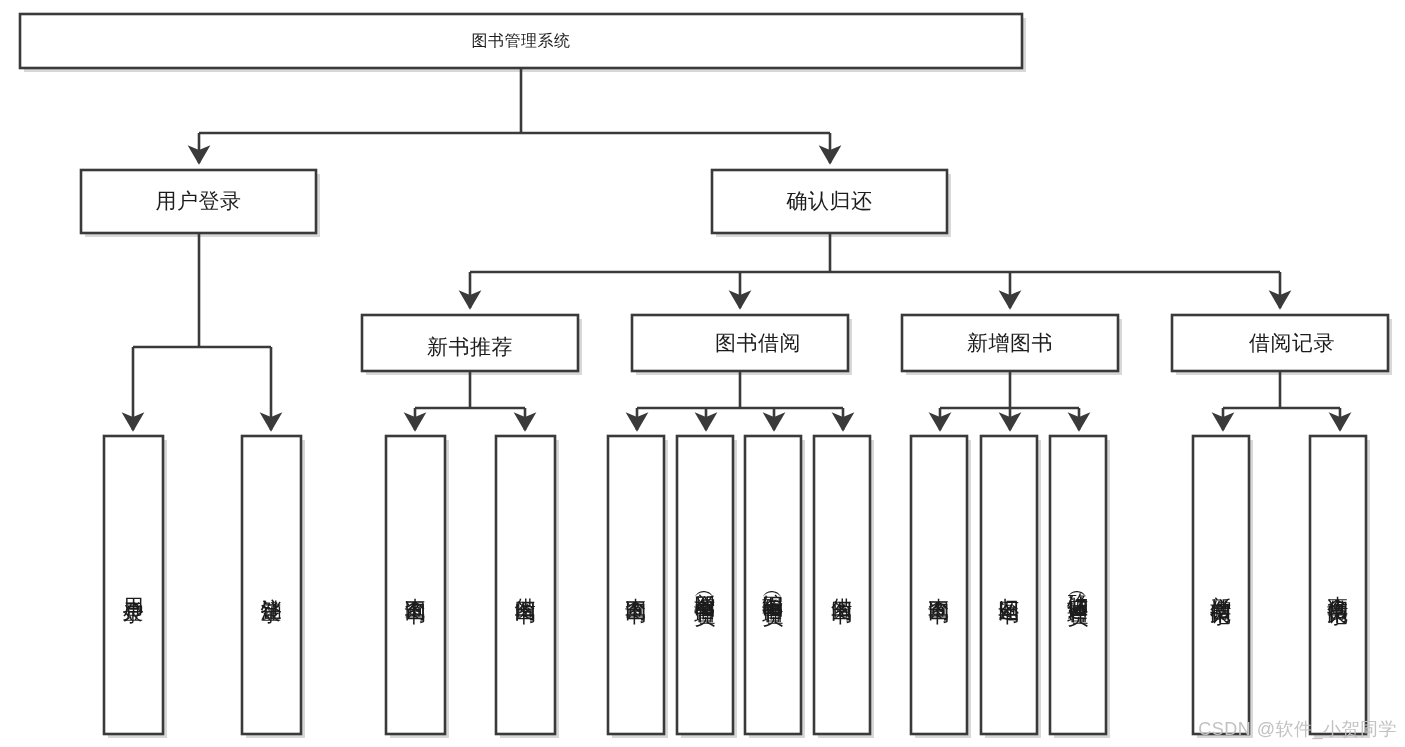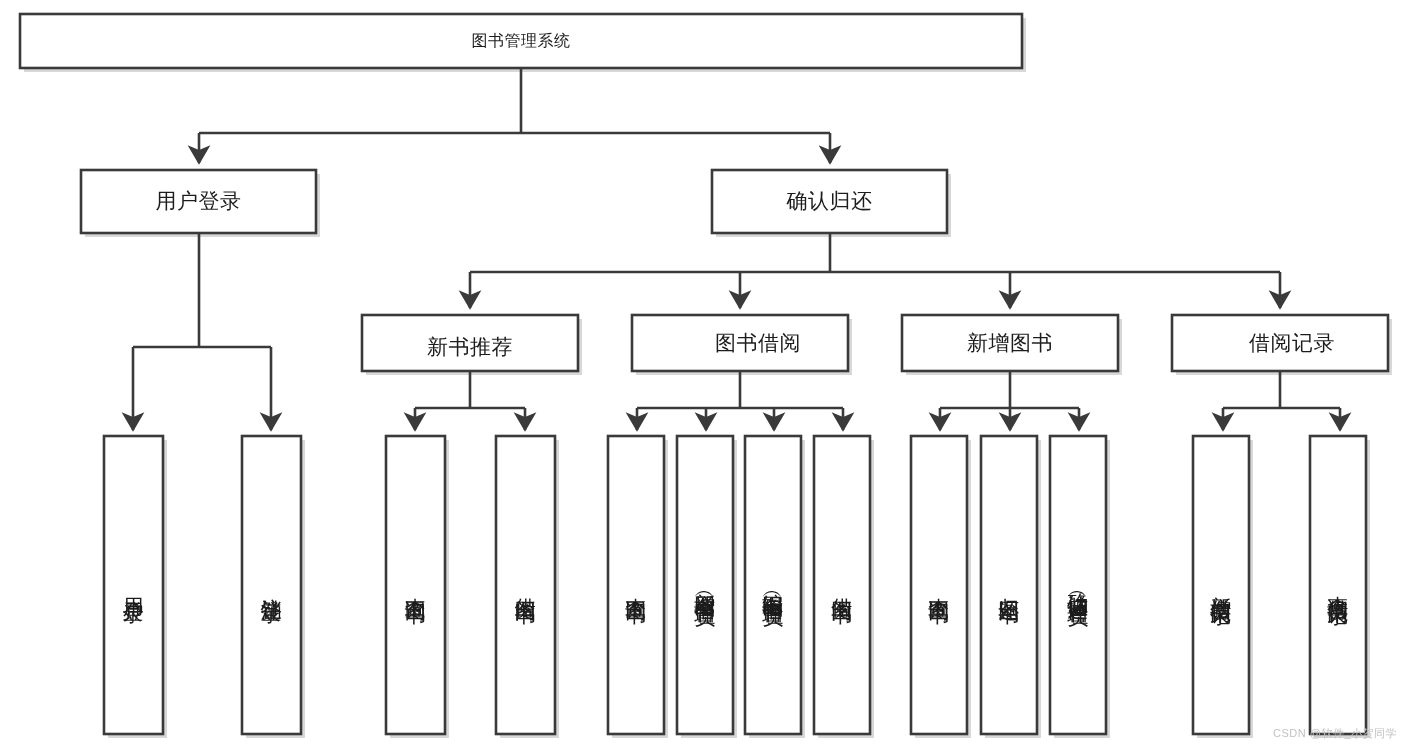"CSDN @软件_小贺同学" .watermark { font-size: 11px -> 18px }
